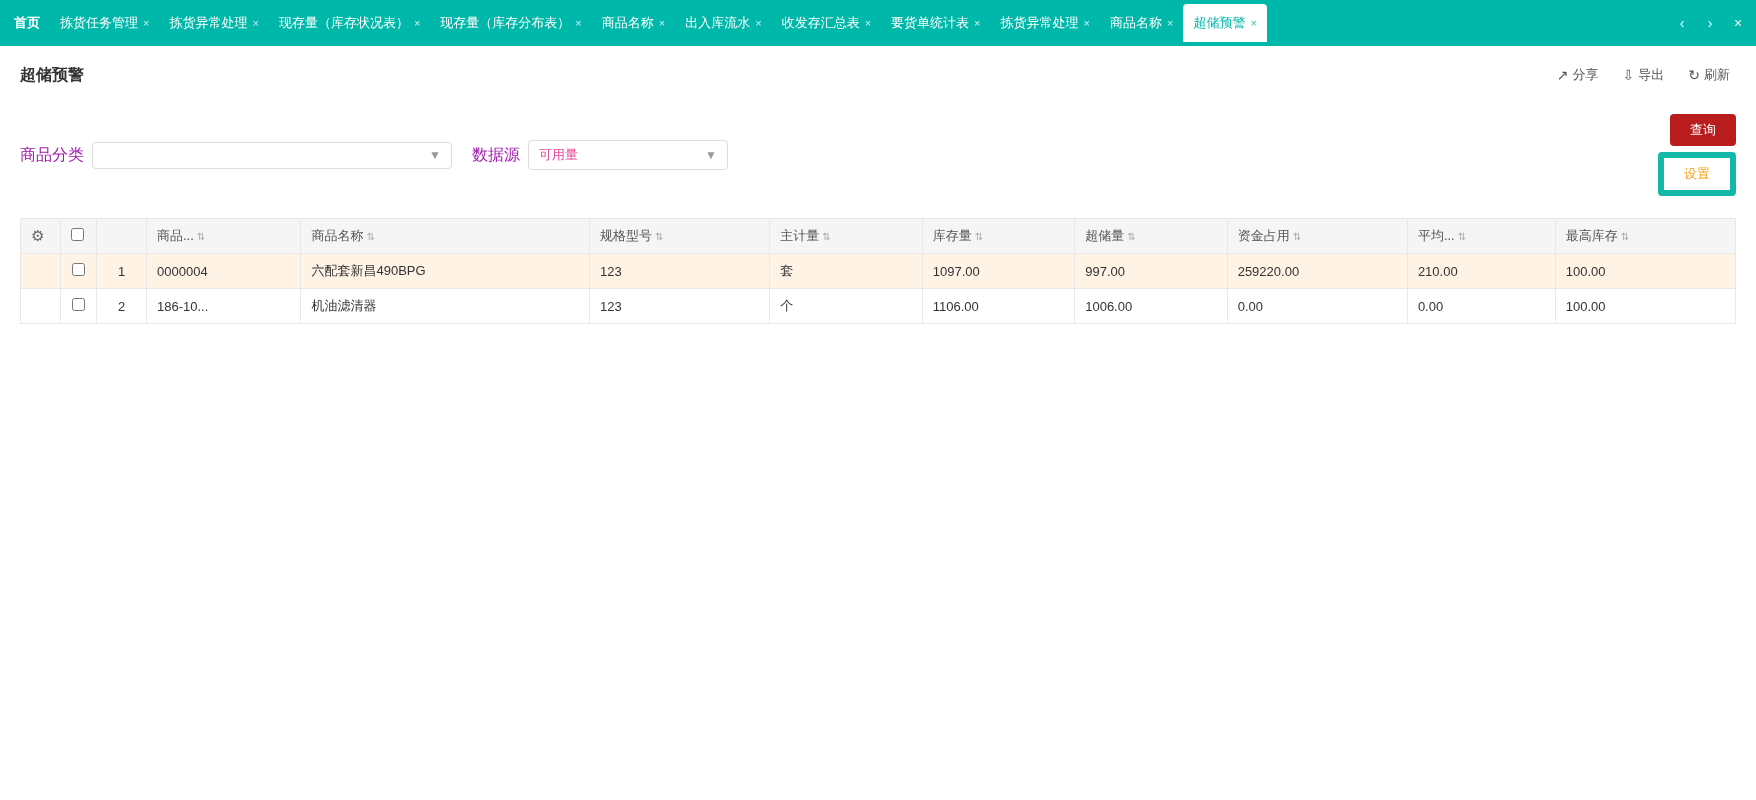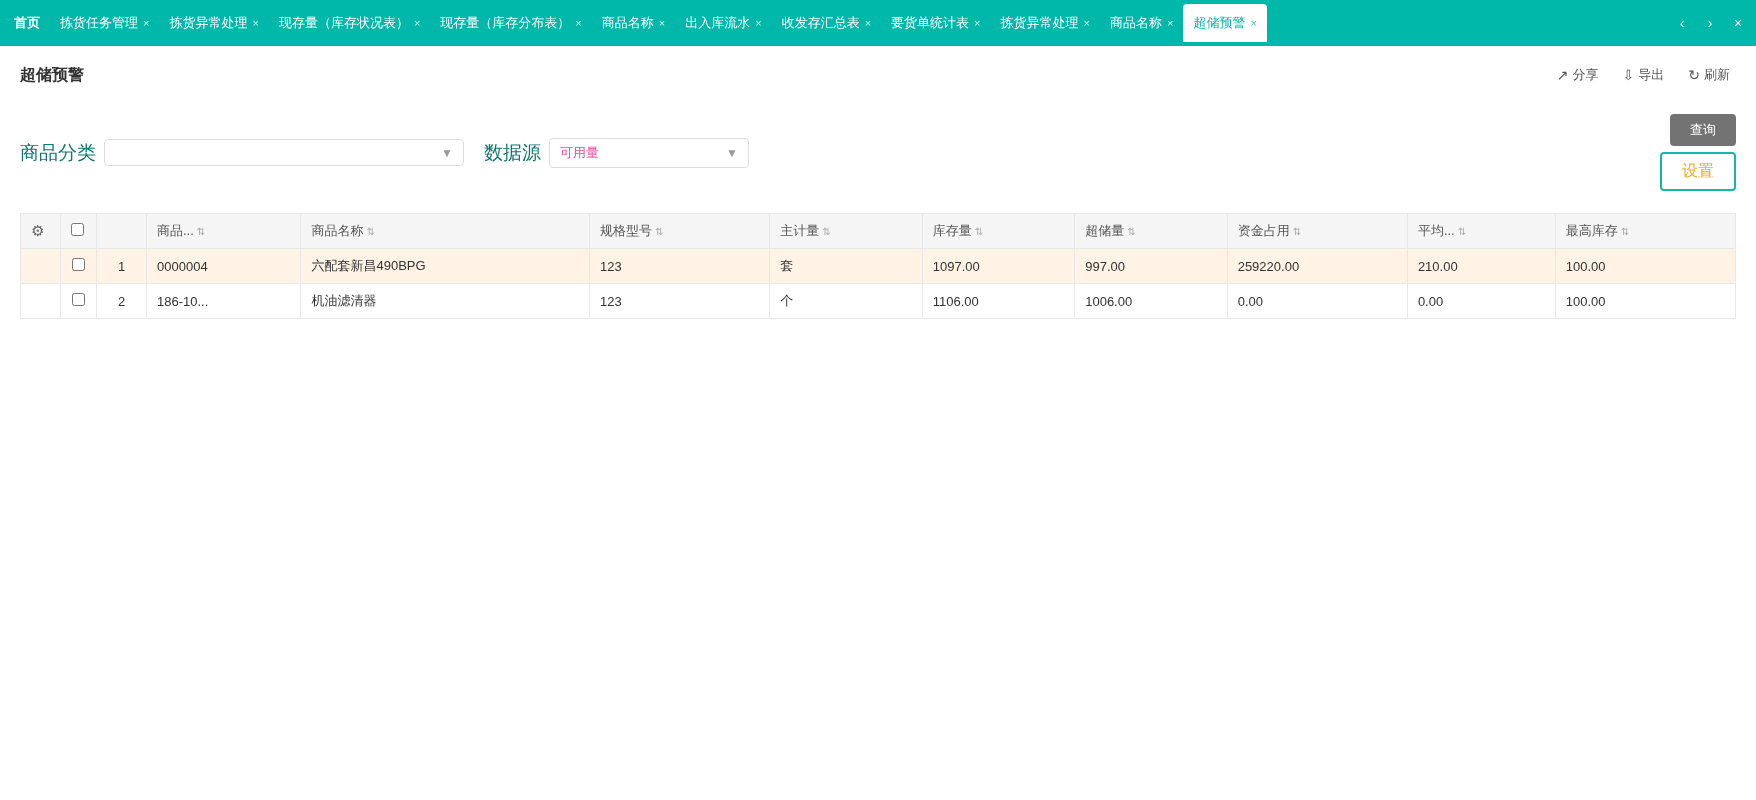"查询" .btn-query { background: #737373 -> #b91c1c }
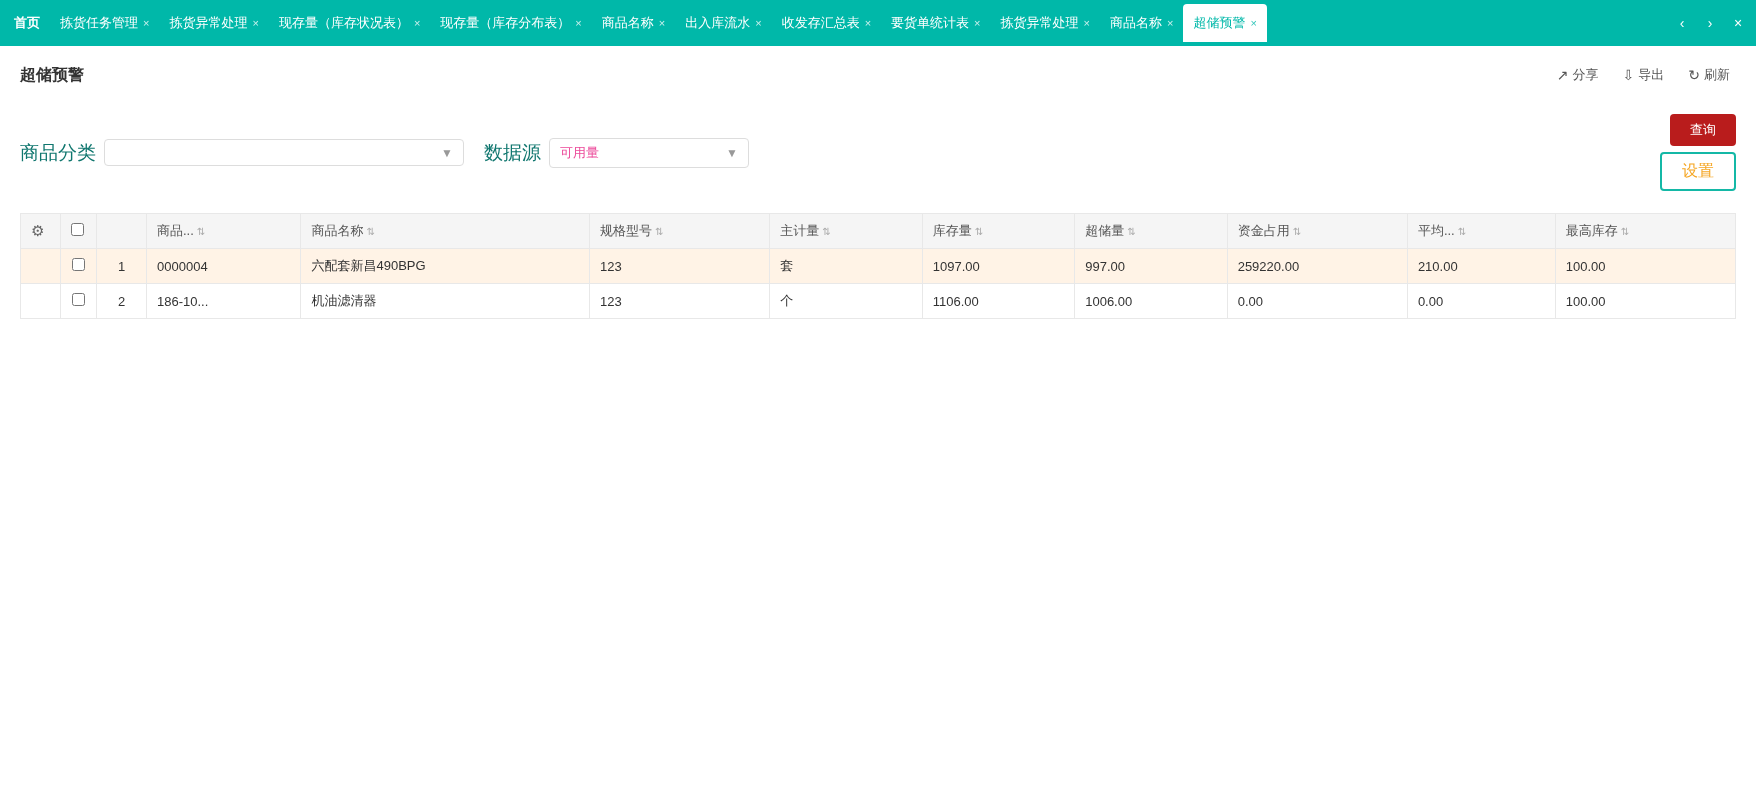"商品分类" .filter-label { color: #0f766e -> #a21caf; font-size: 19px -> 16px }
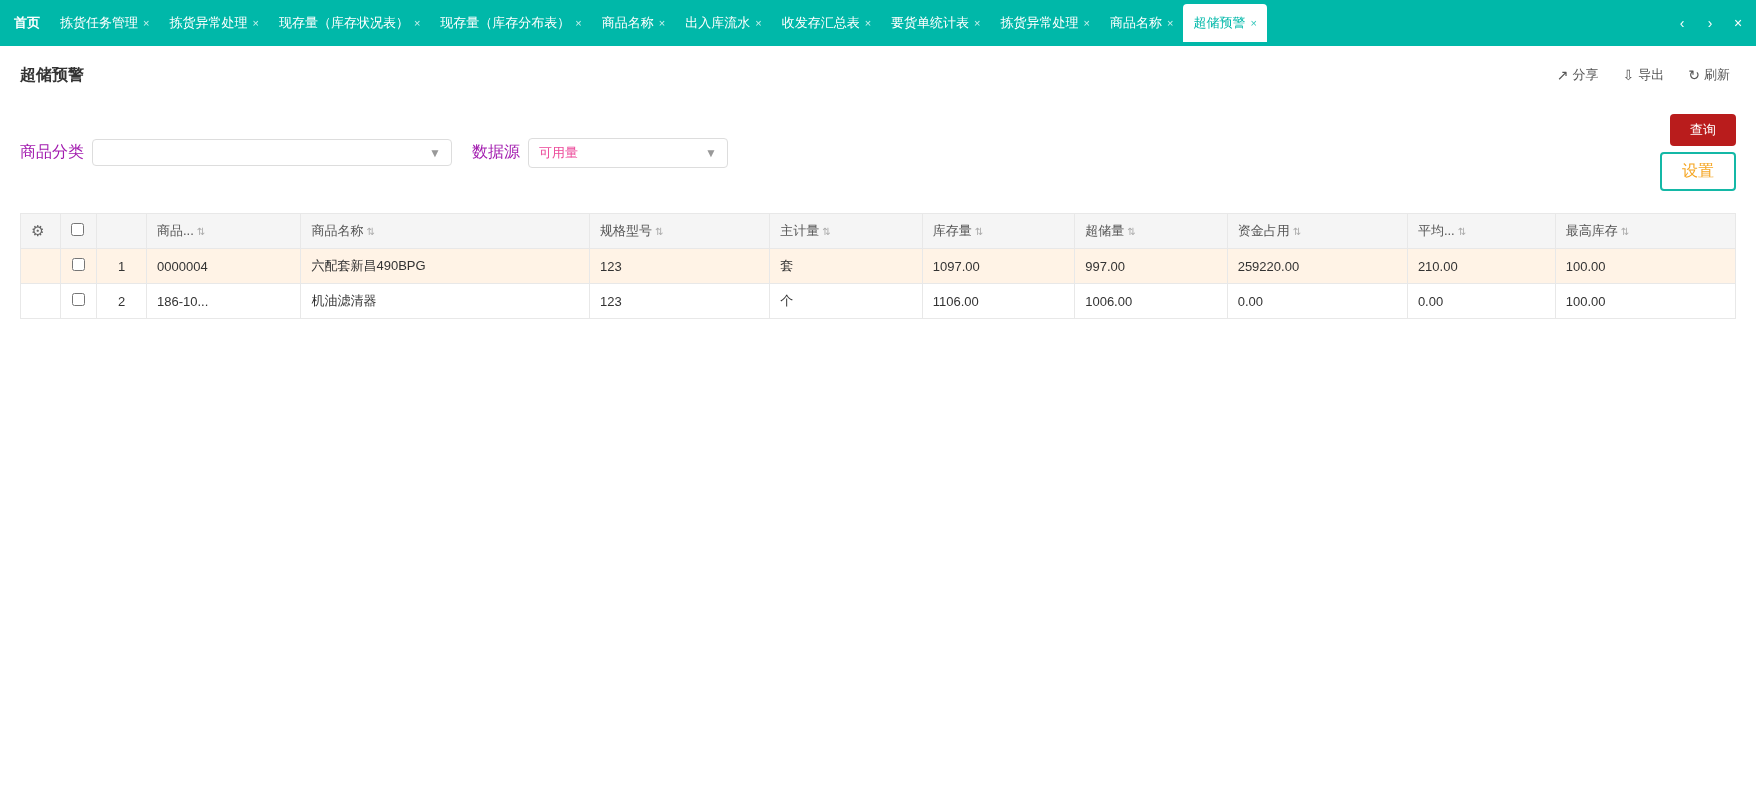"设置" .btn-set { border: 2px solid #14b8a6 -> 6px solid #14b8a6; font-size: 16px -> 13px }
